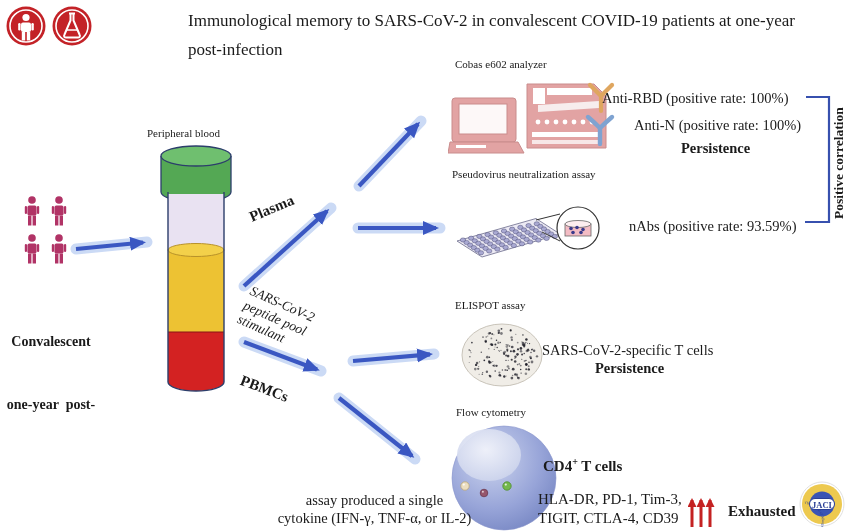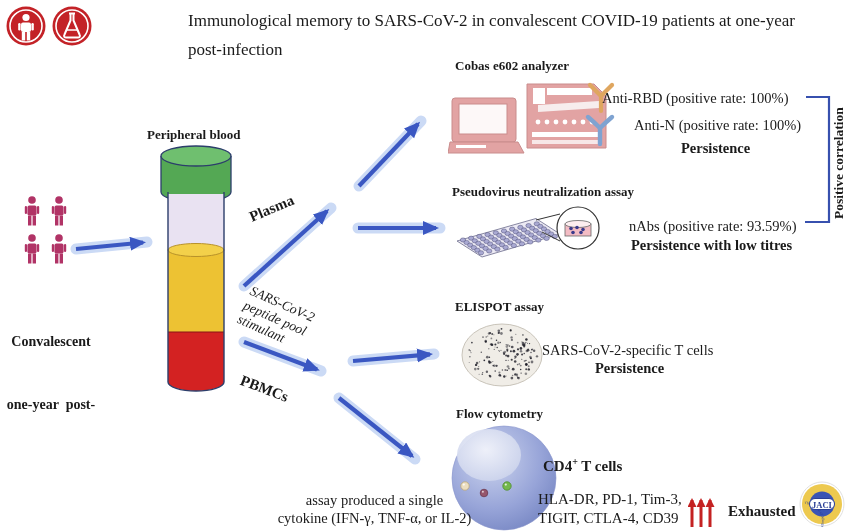"Cobas e602 analyzer" .lbl { font-size: 13px -> 11px; font-weight: bold -> normal }
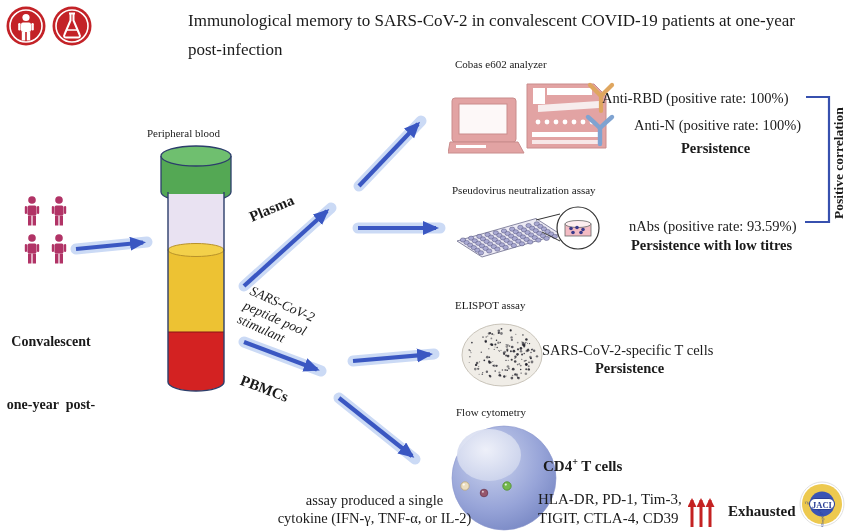"Pseudovirus neutralization assay" div.abs { top: 184px -> 168px }
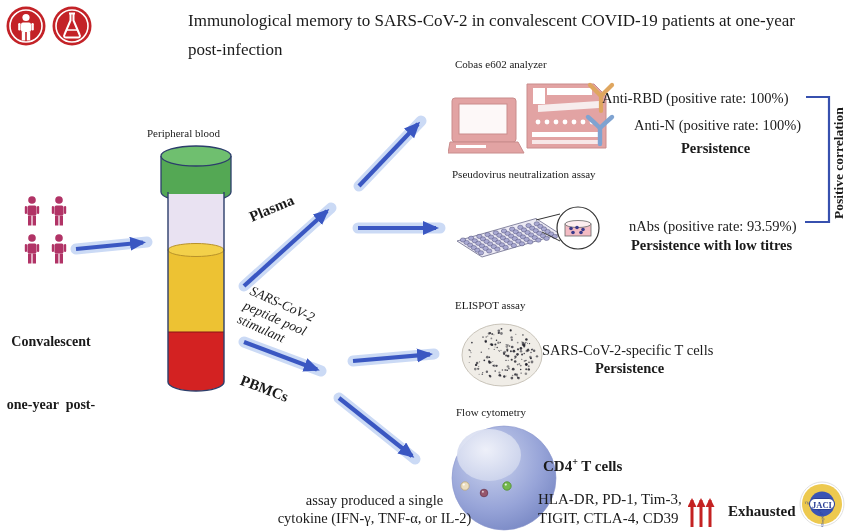"Persistence with low titres" div.abs { html: <div>Persistence with low titres</div> -> none }
